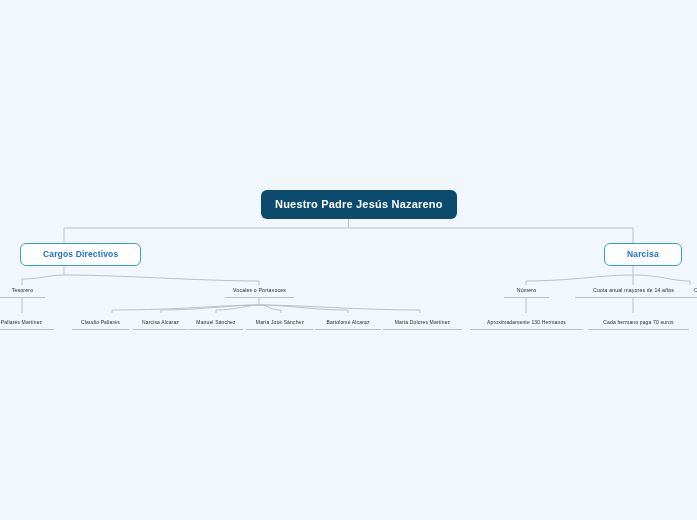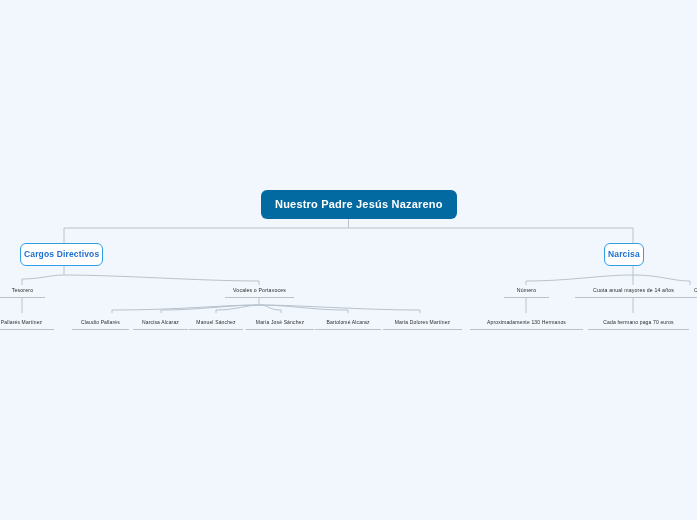"Nuestro Padre Jesús Nazareno" .node-root { background: #0369a1 -> #0c4a6e }
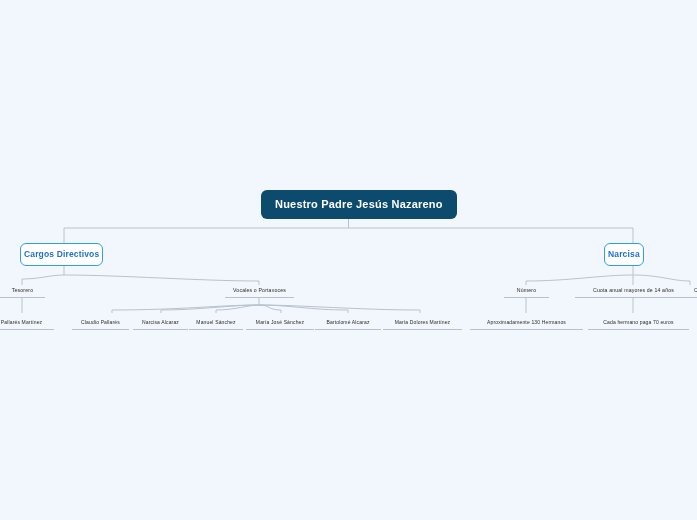"Cargos Directivos" .node-l2 { padding: 5px 3px -> 5px 22px }
